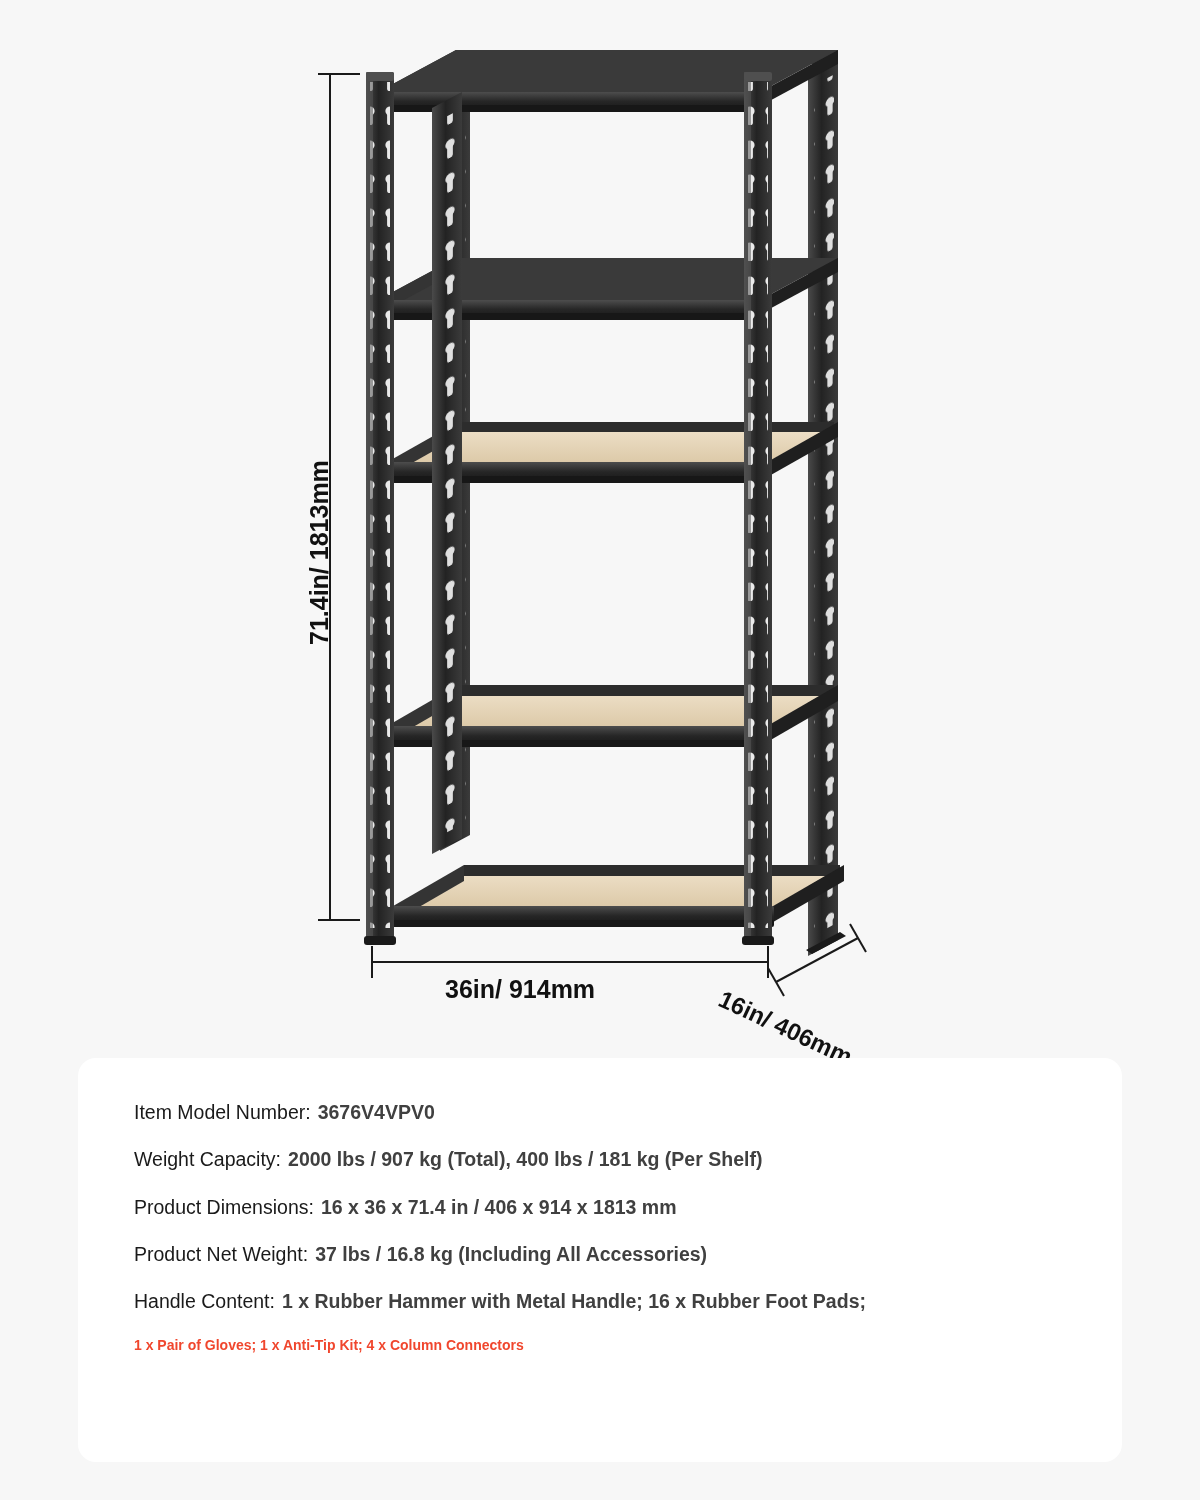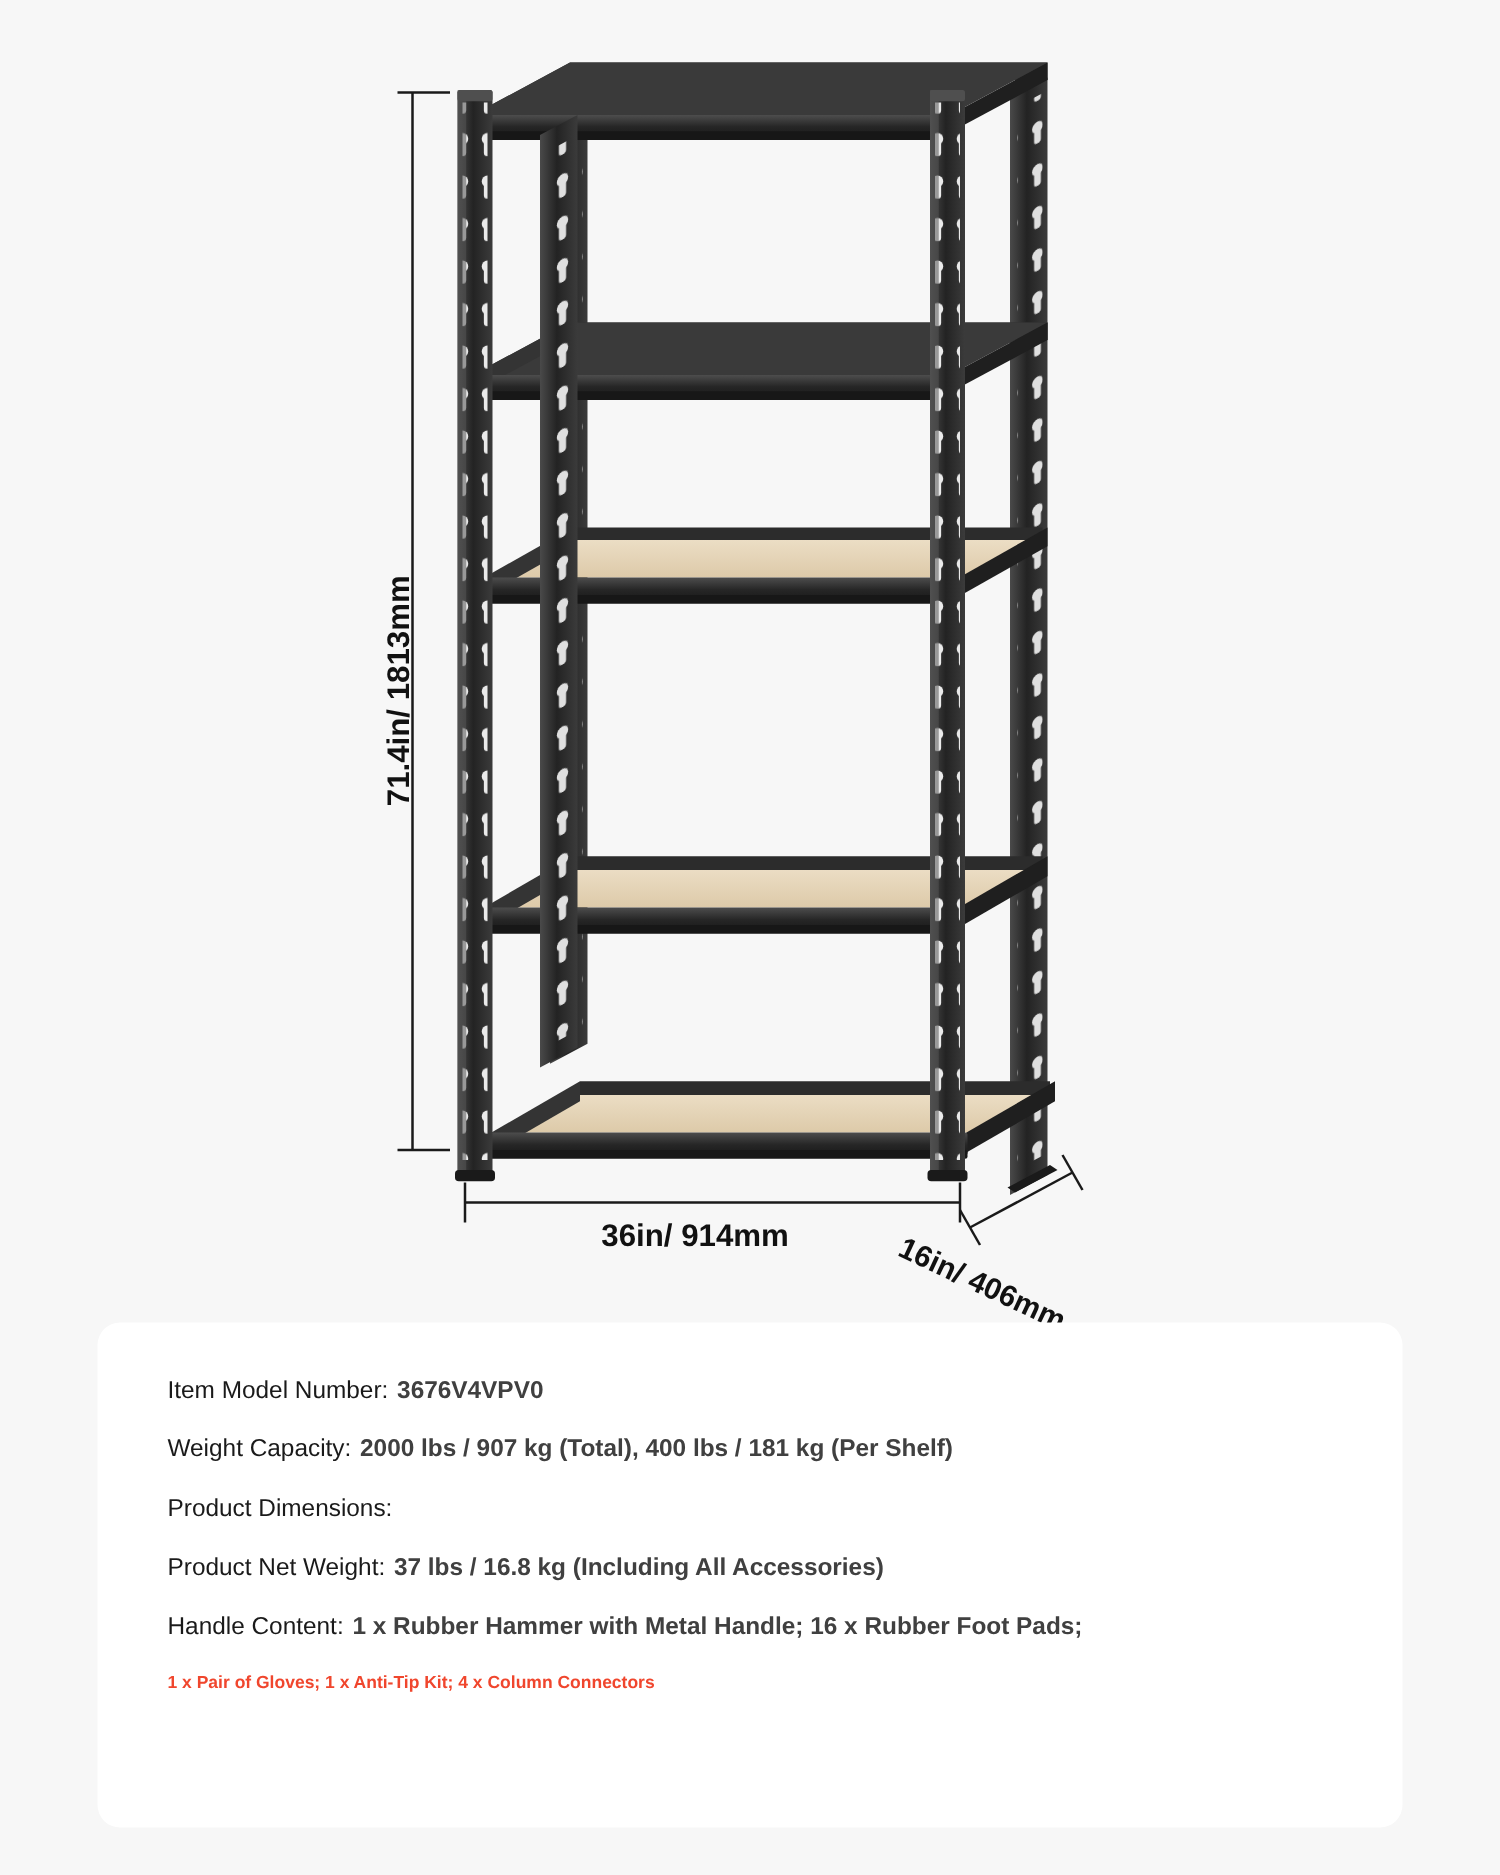"36in/ 914mm" #width-label { left: 481px -> 445px }
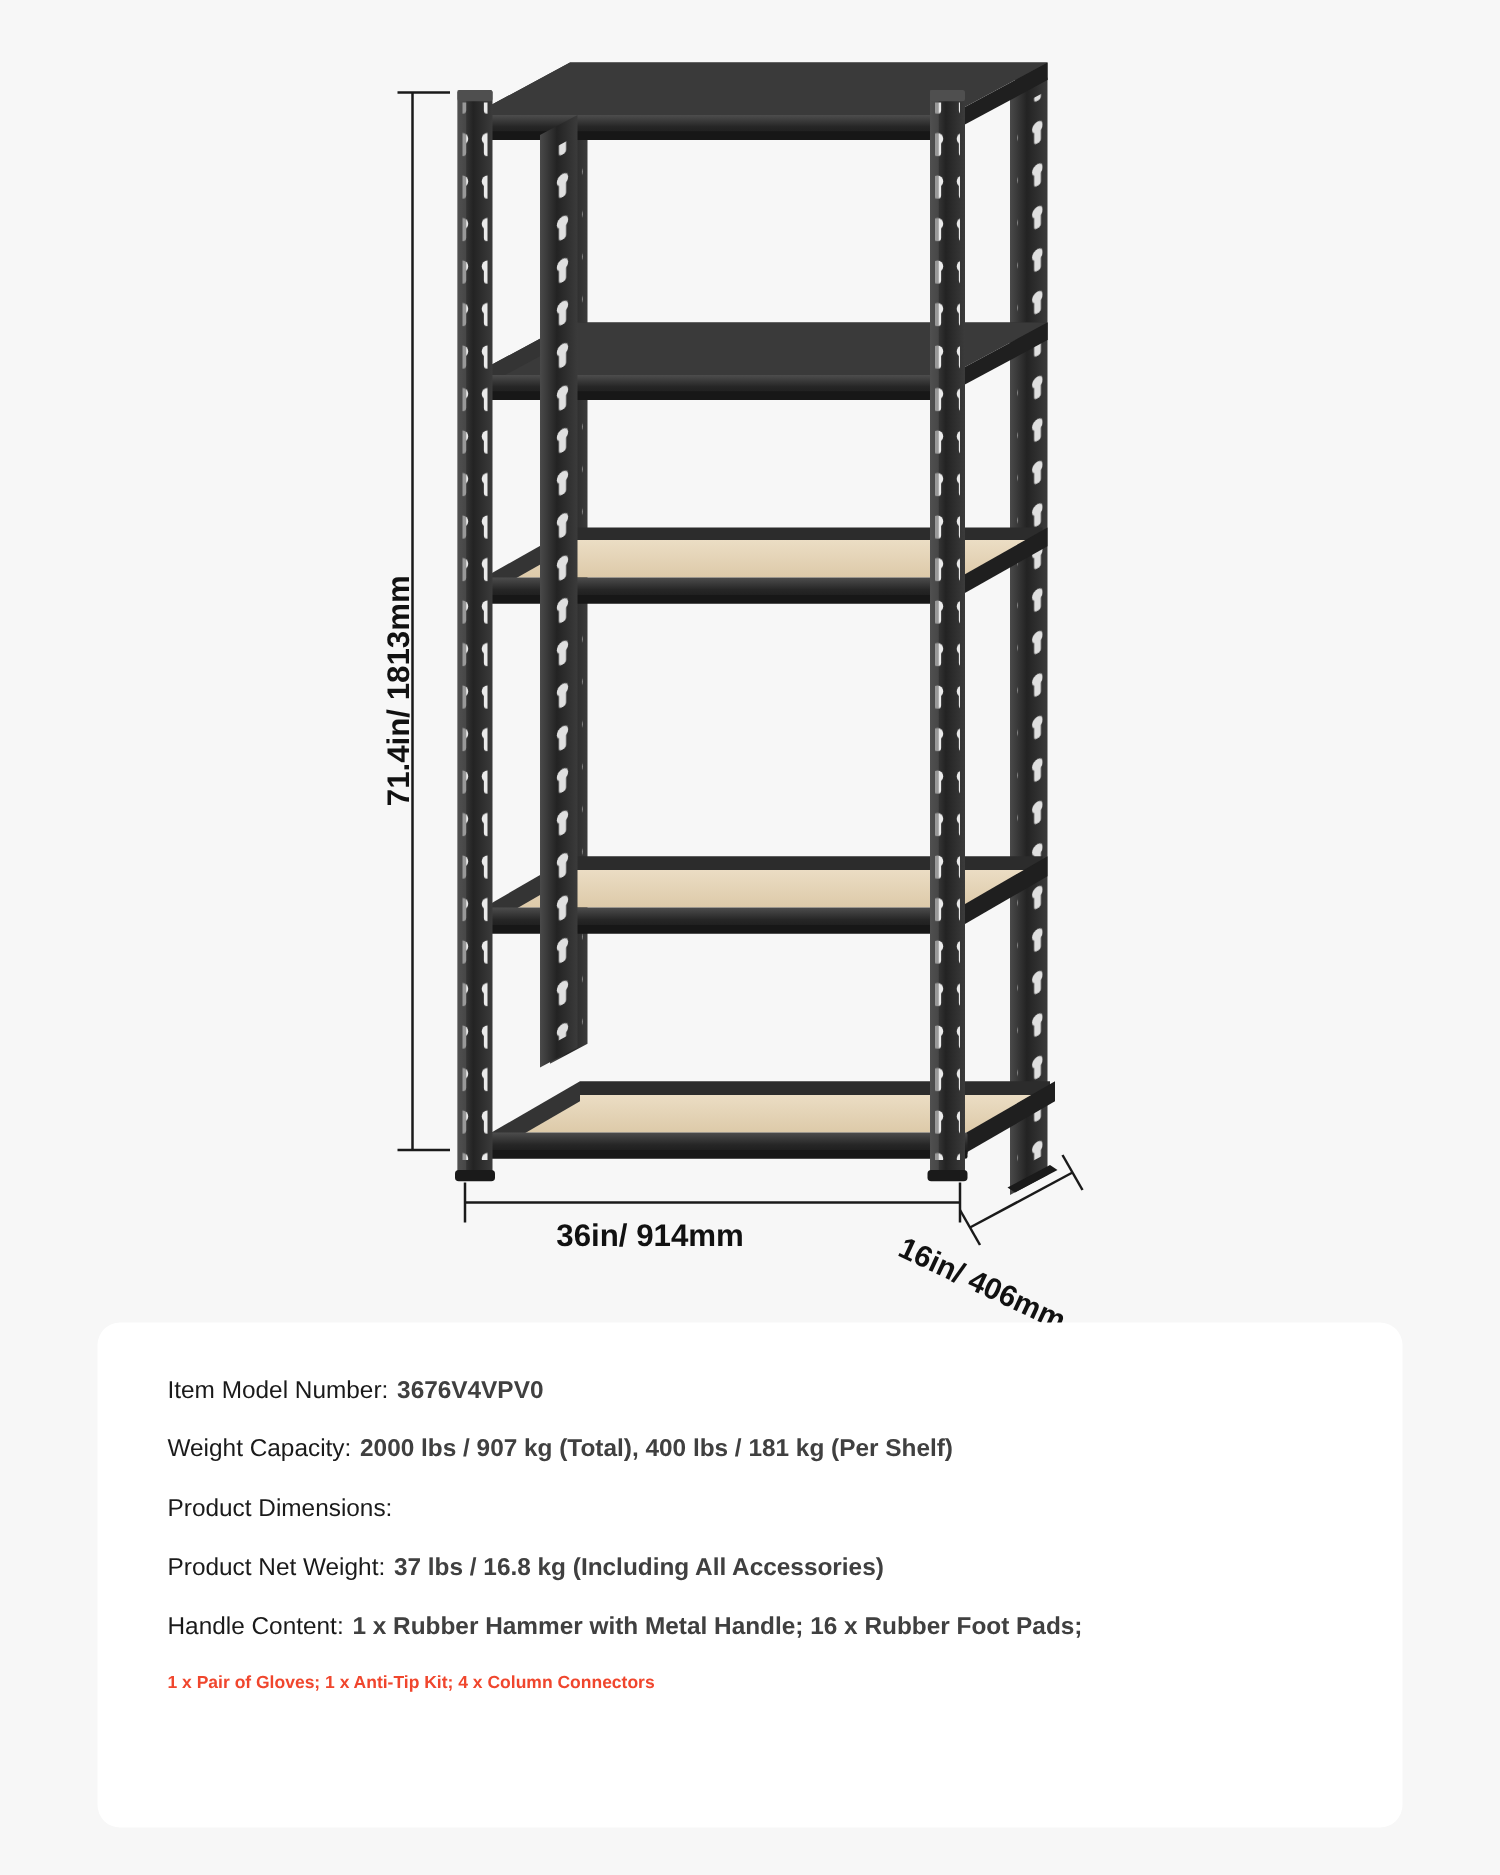"16 x 36 x 71.4" span.spec-value { html: none -> <span>16 x 36 x 71.4 in / 406 x 914 x 1813 mm</span> }
